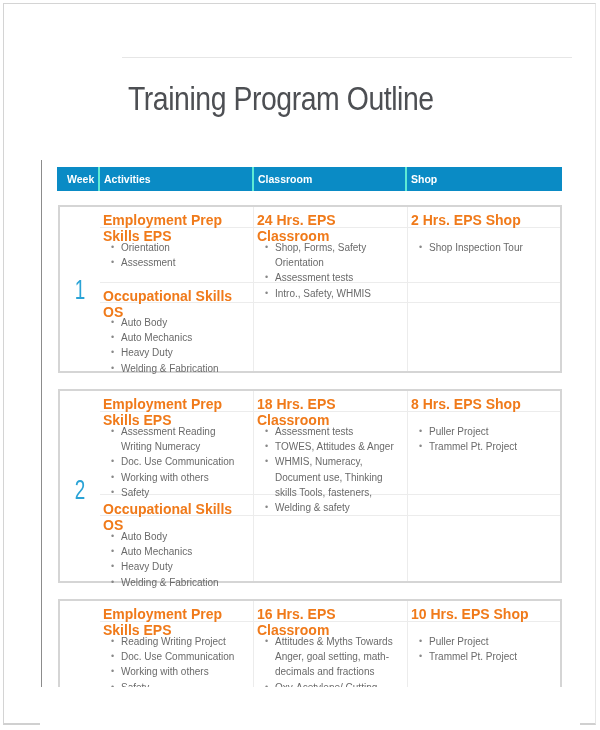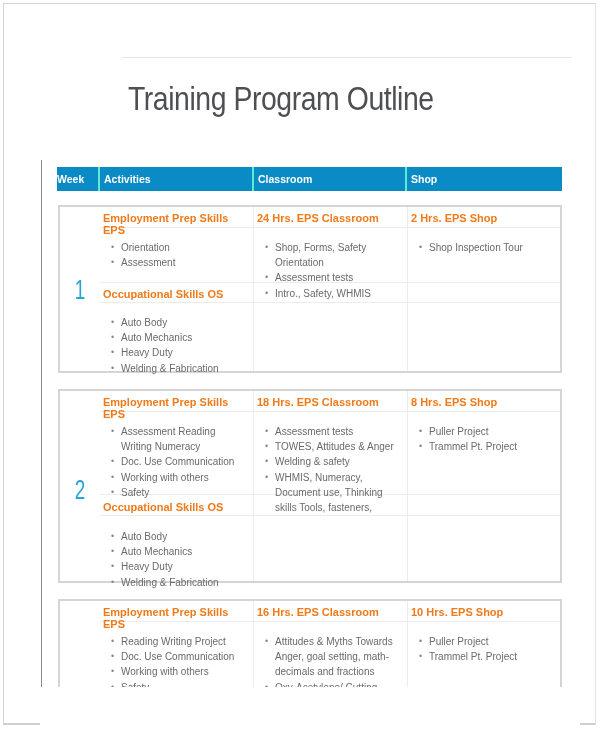"Week" .hc-week { left: 0 -> 10px }
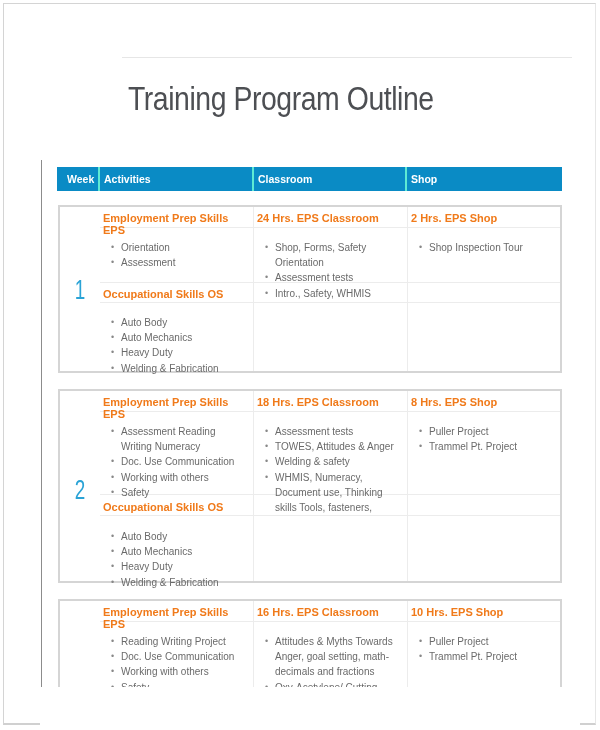"Employment Prep Skills EPS" .cell.head { font-size: 11px -> 14px }
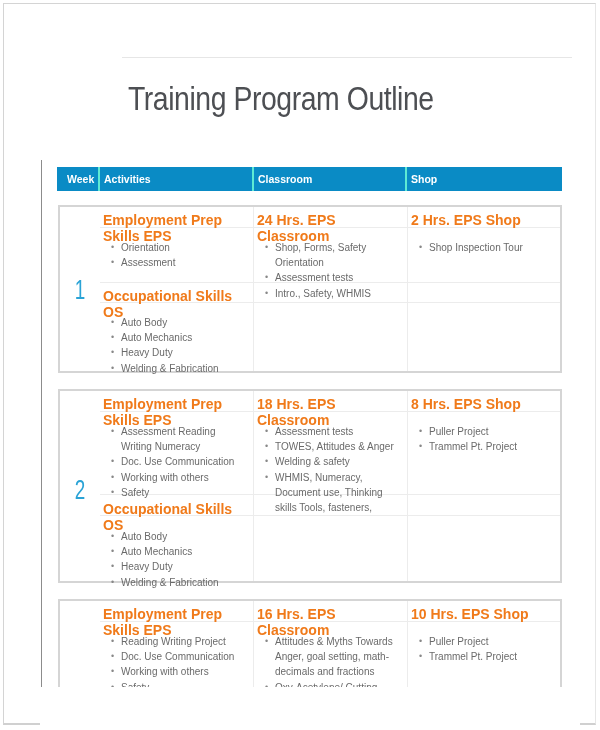"Welding & safety" li { order: before "WHMIS, Numeracy, Document use, Thinking" -> after "WHMIS, Numeracy, Document use, Thinking" }
